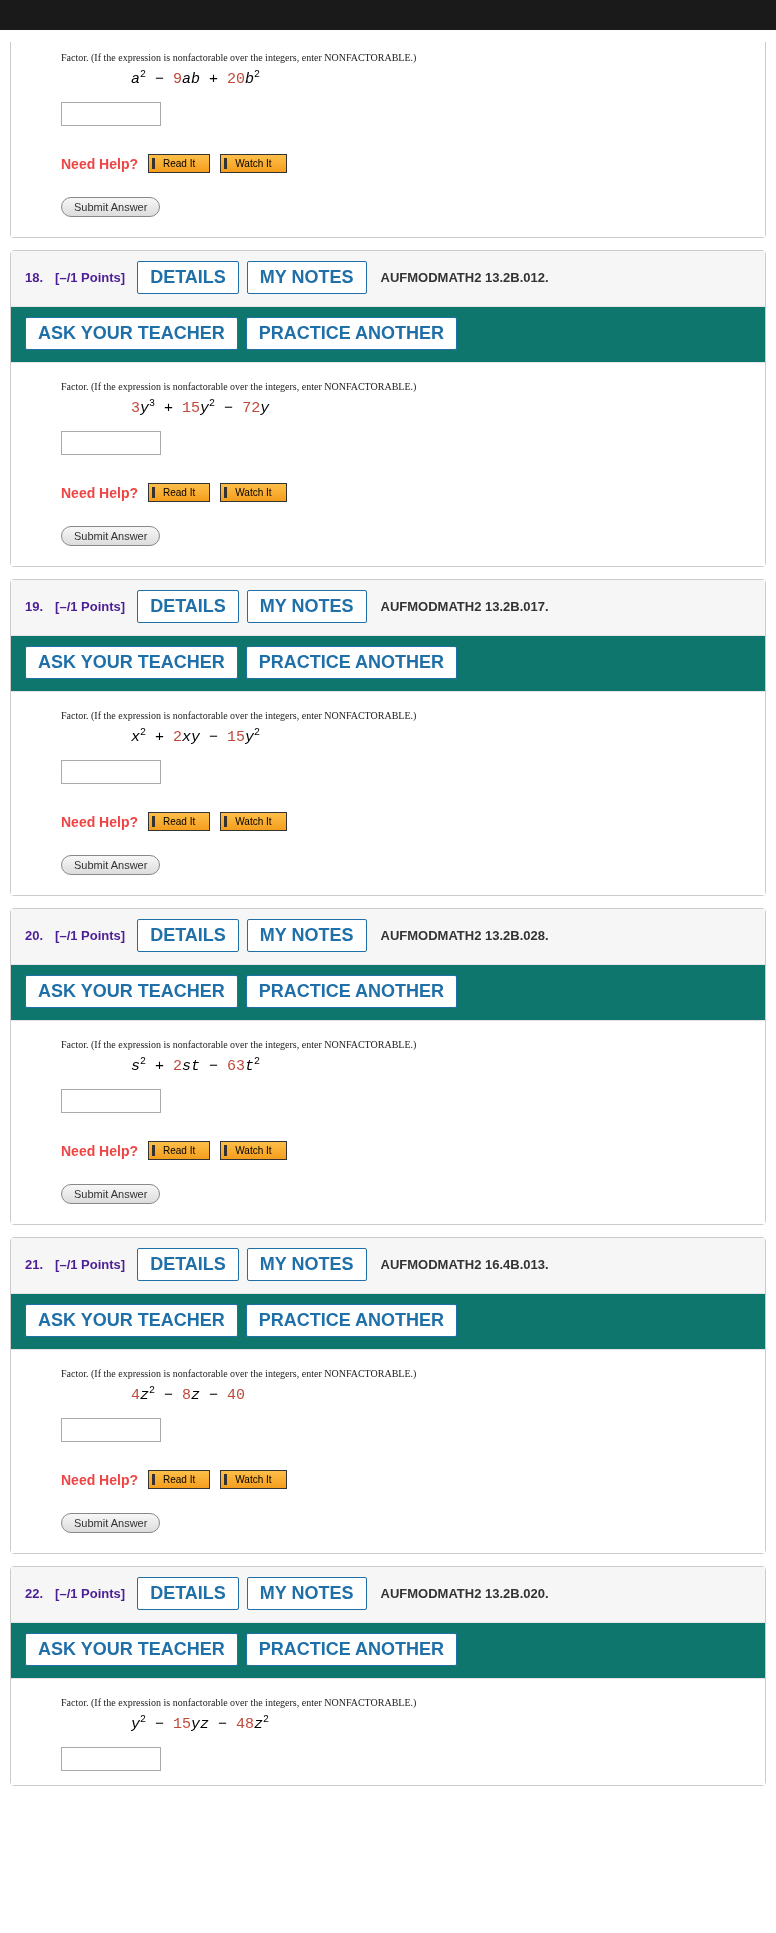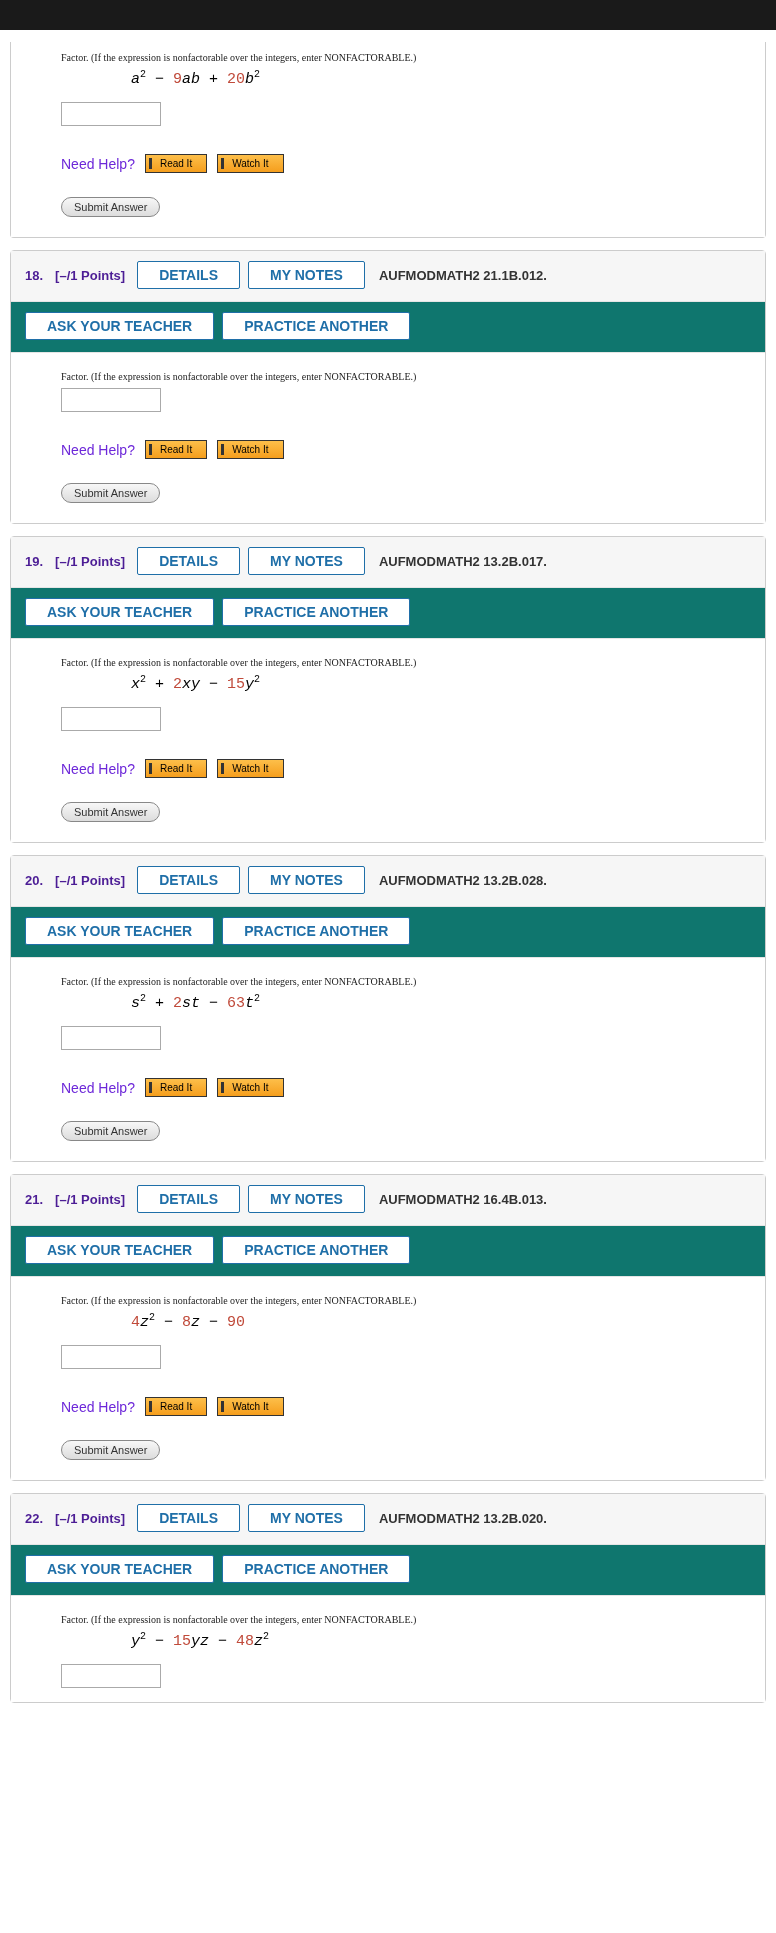"Need Help?" .need-help { color: #6d28d9 -> #ef4444; font-weight: normal -> bold }
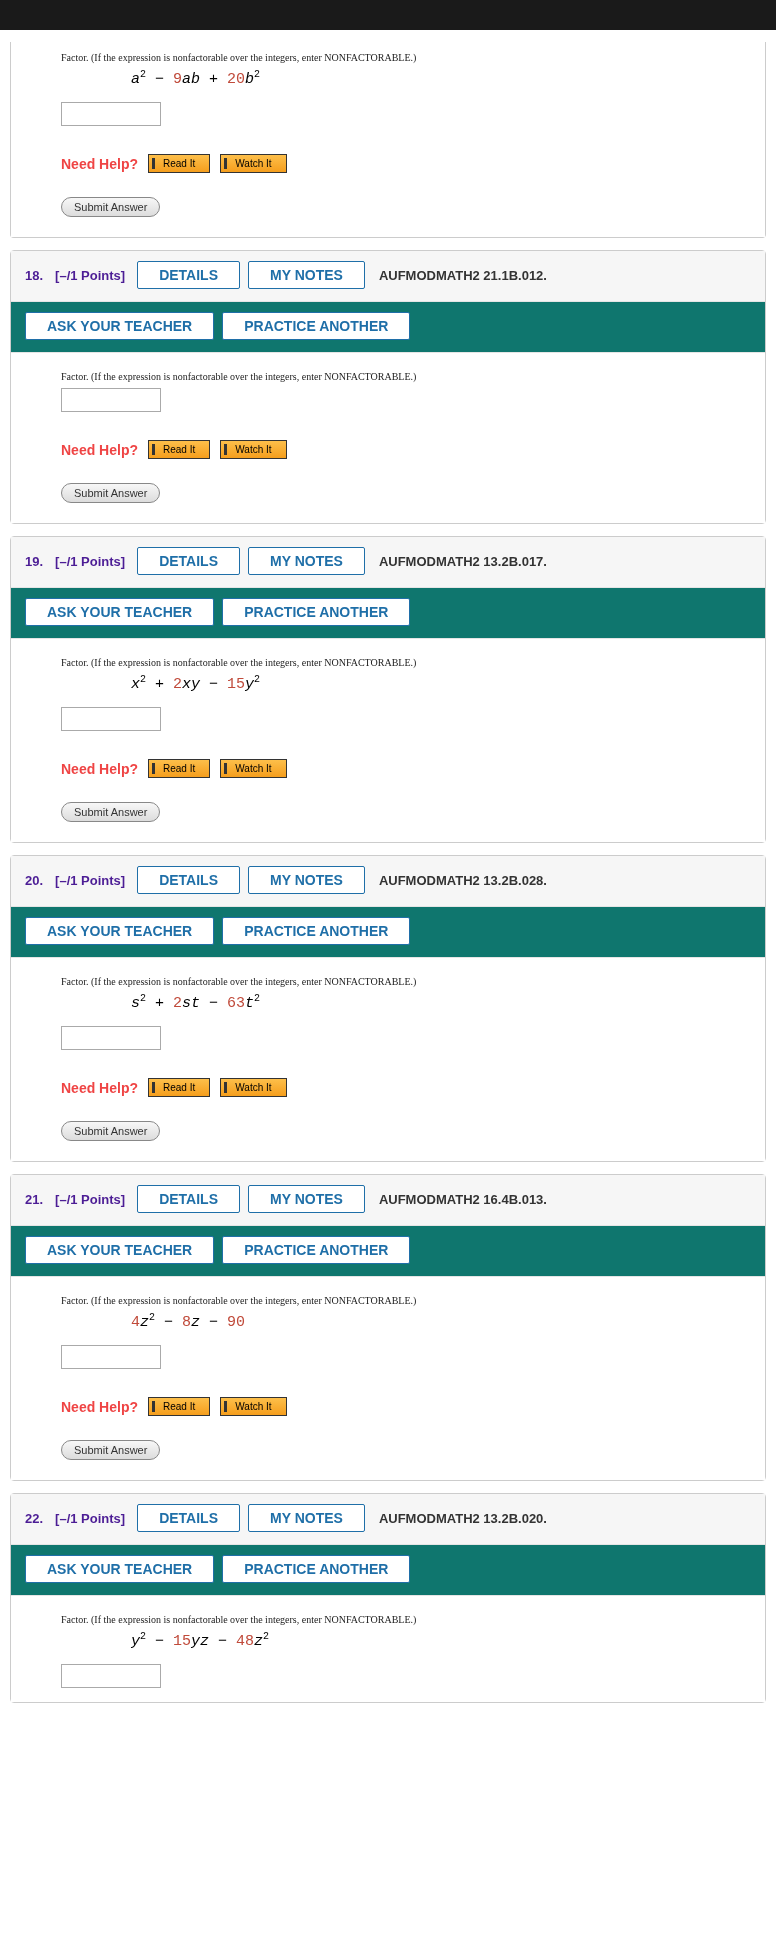"DETAILS" .det-btn { font-size: 14px -> 18px; padding: 5px 21px -> 5px 12px }
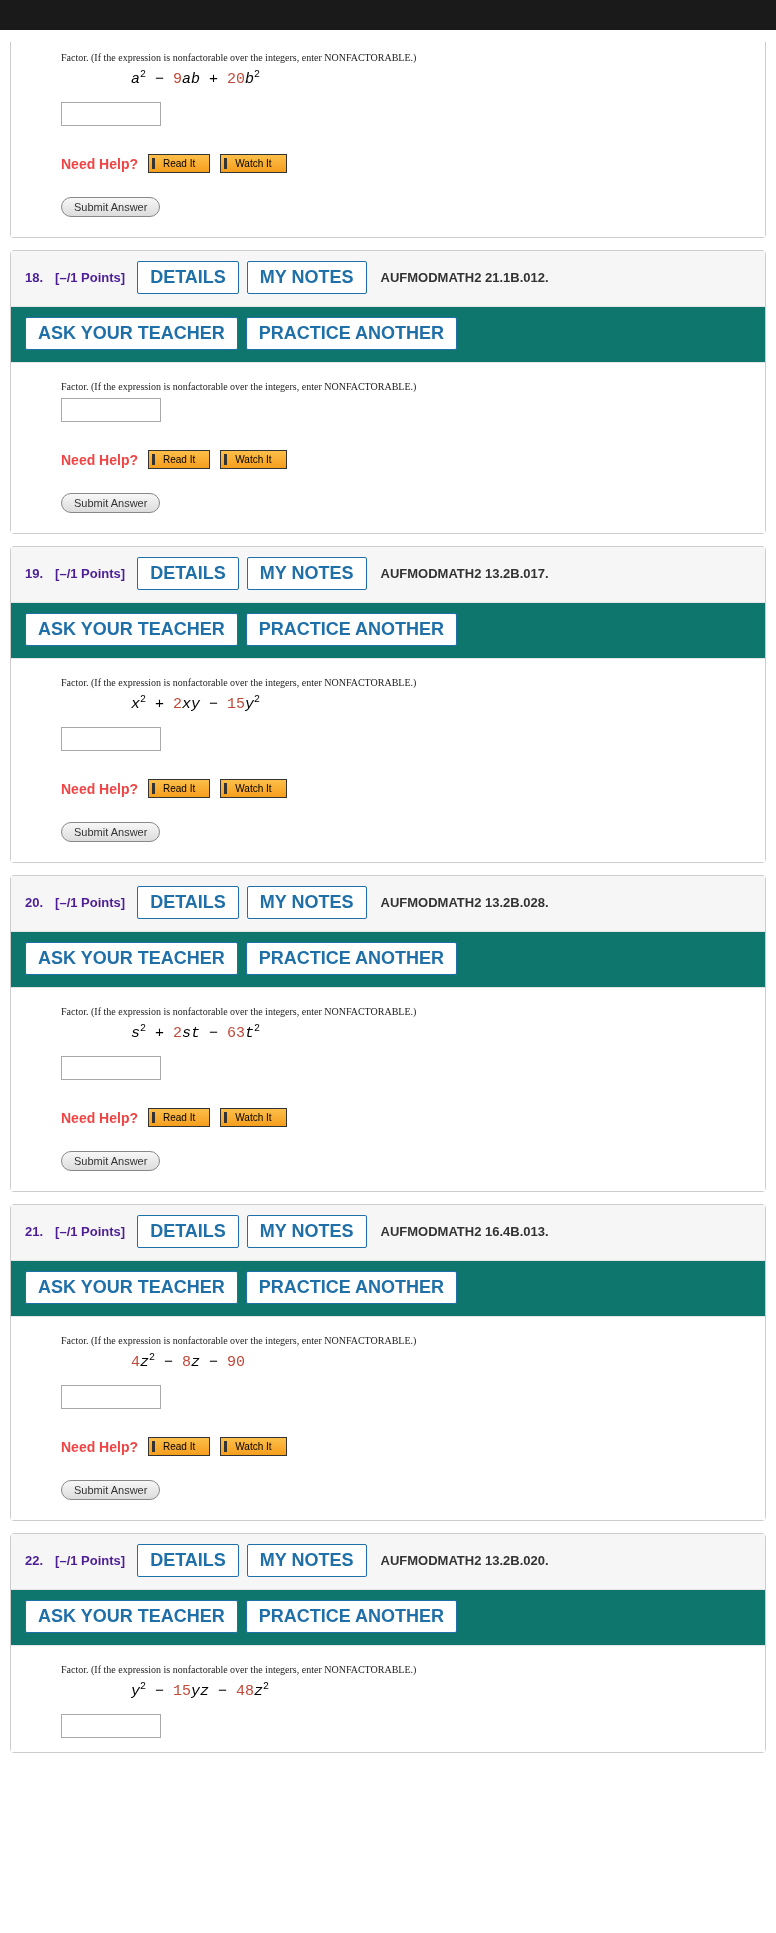"AUFMODMATH2 21.1B.012." span.q-ref { text: 21.1B.012 -> 13.2B.012 }
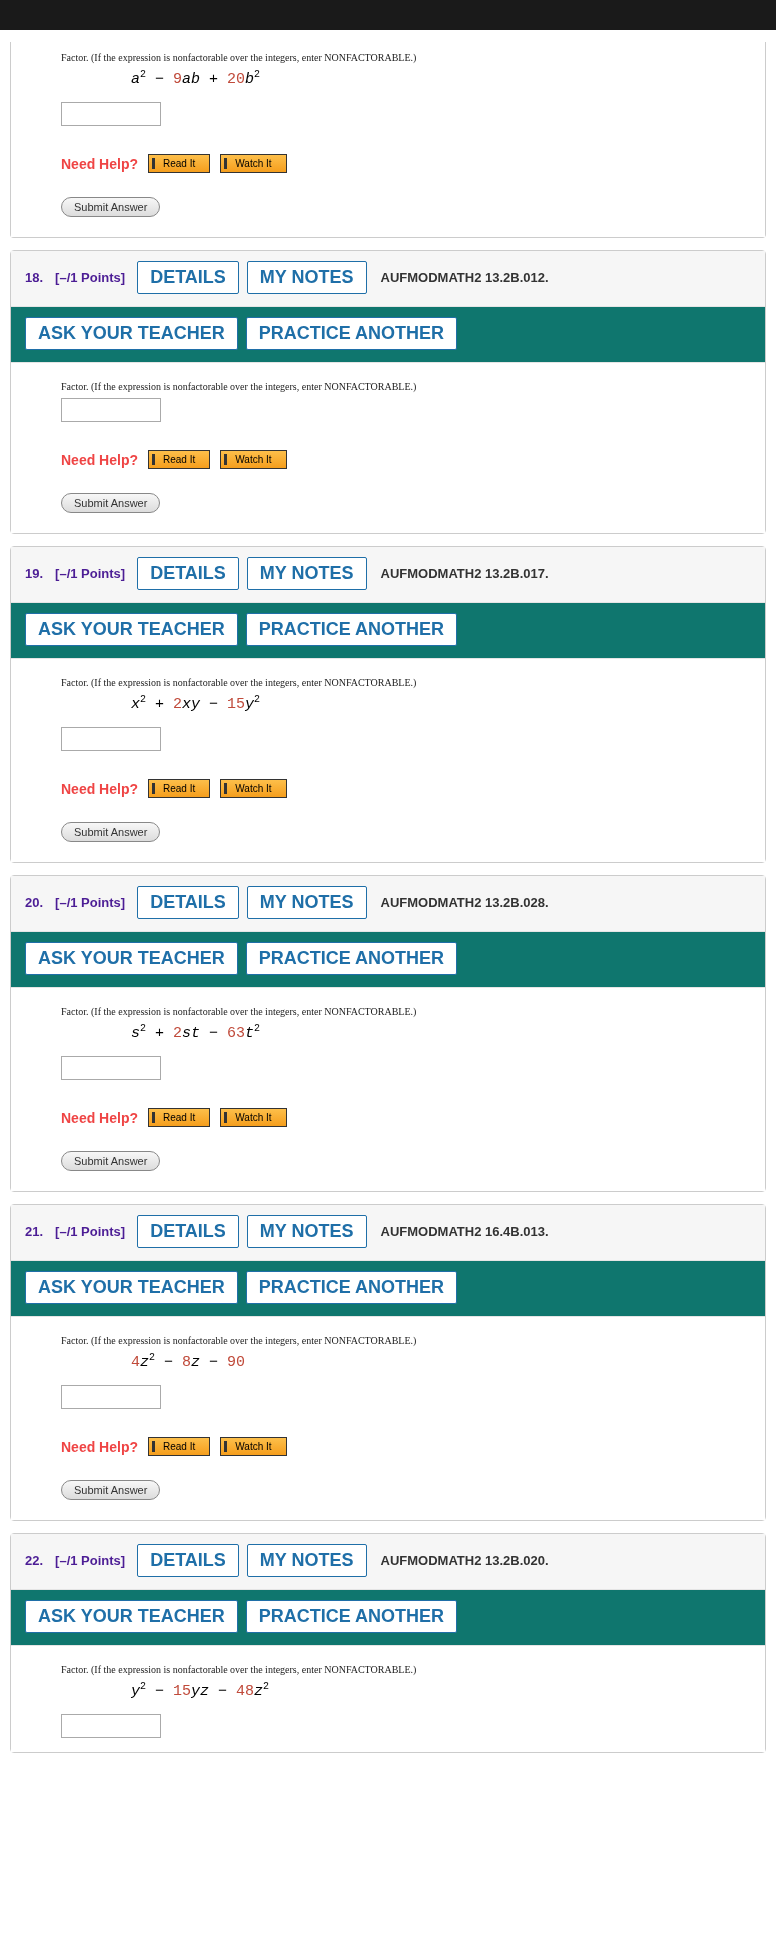"3y3 + 15y2 − 72y" div.expr { html: none -> <div><span>3</span>y<sup>3</sup> + <span>15</span>y<sup>2</sup> − <span>72</span>y</div> }
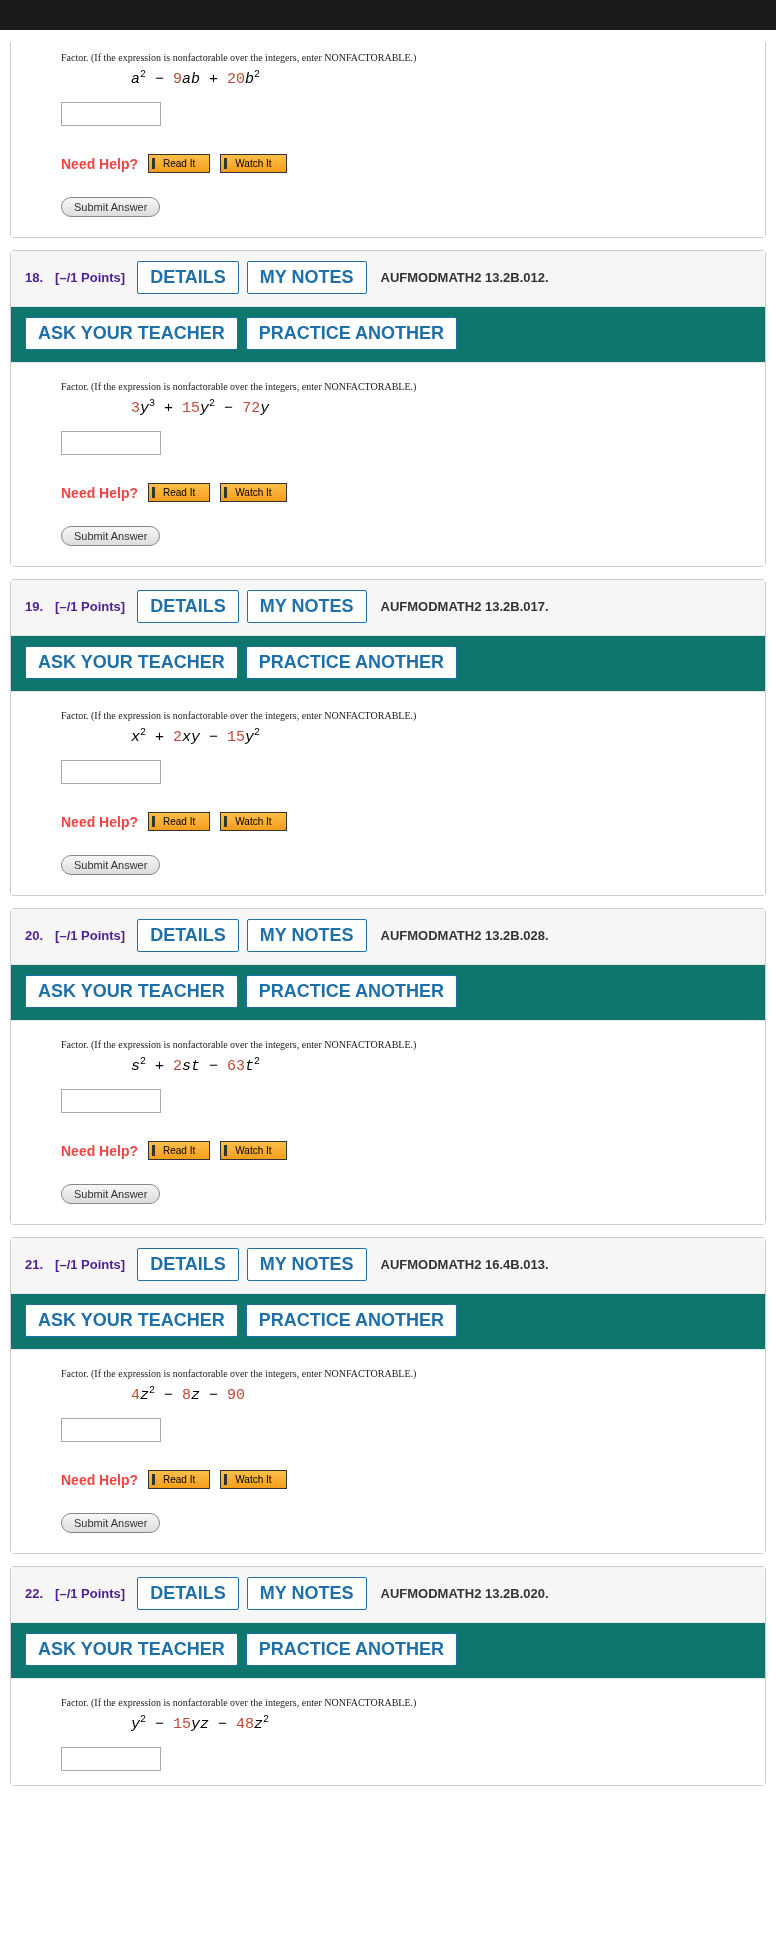"90" span.num { text: 90 -> 40 }
